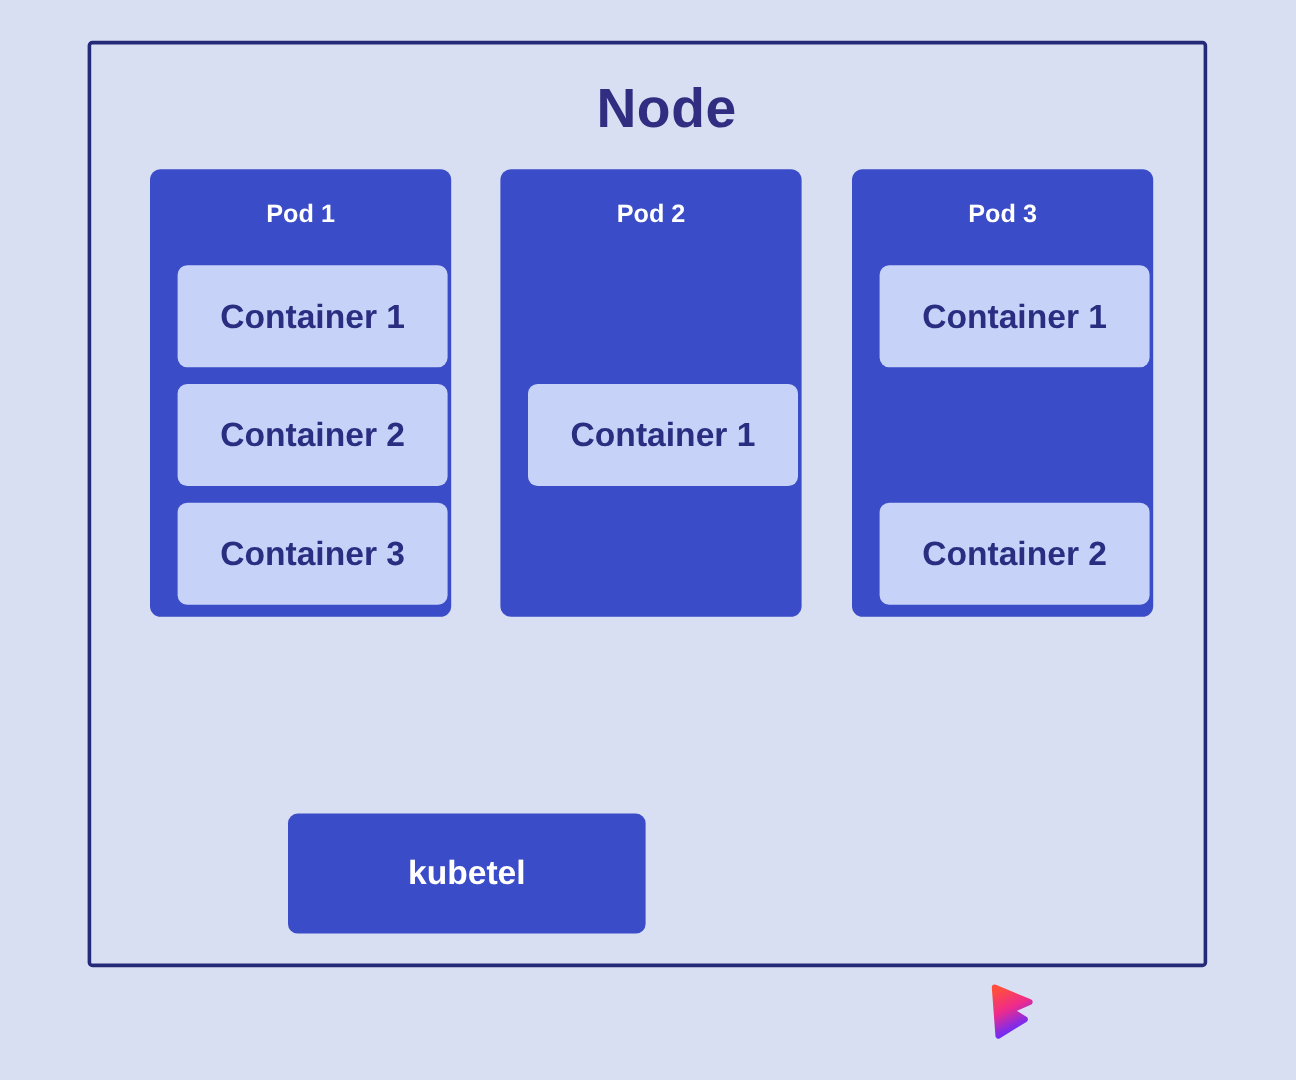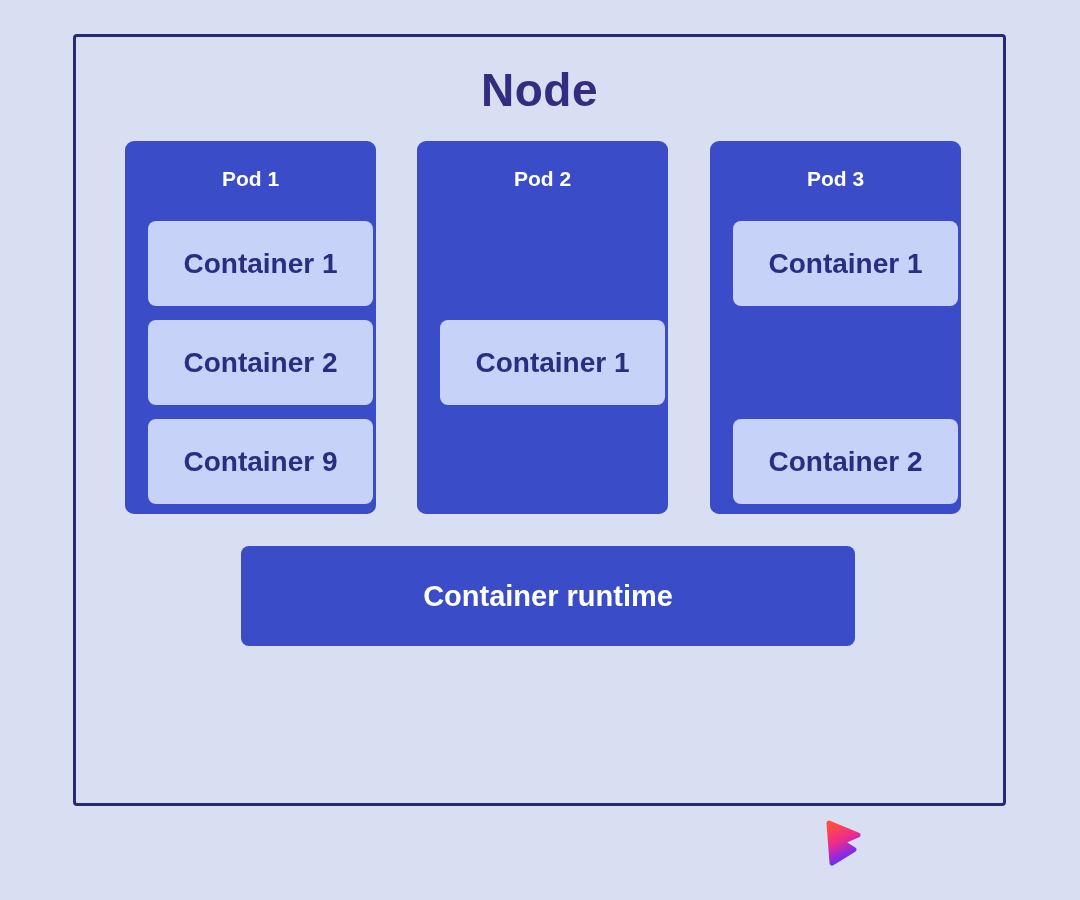"Node" .node-title { left: 0 -> 16px }
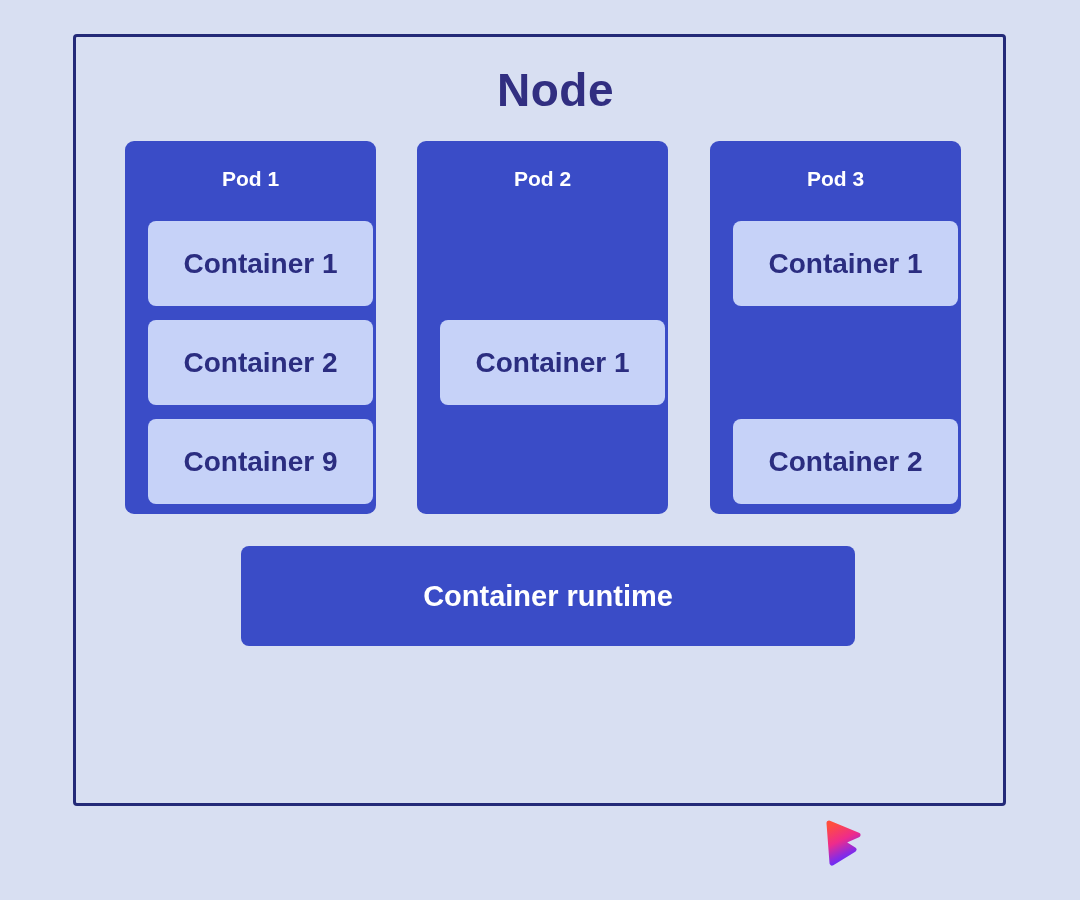"Container 9" div.container-box { text: 9 -> 3 }
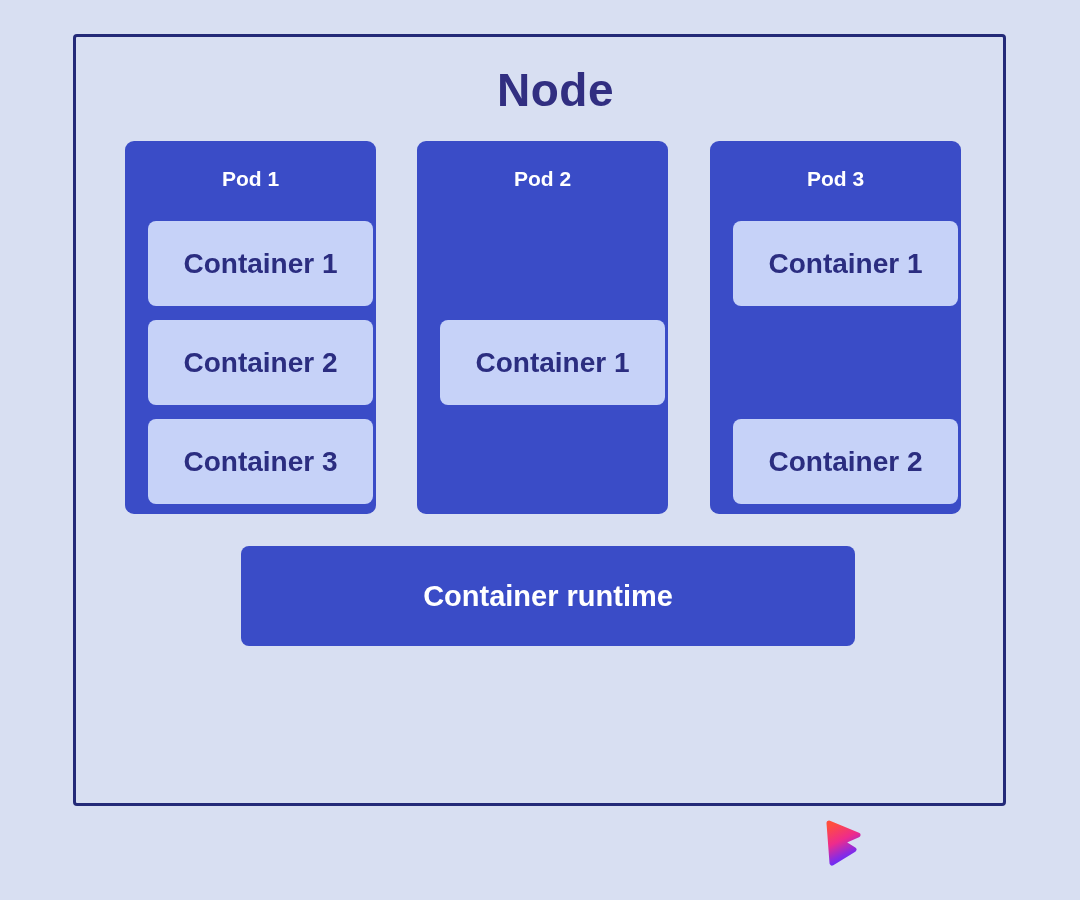"Container runtime" div.runtime-box { html: <div>Container runtime</div> -> none }
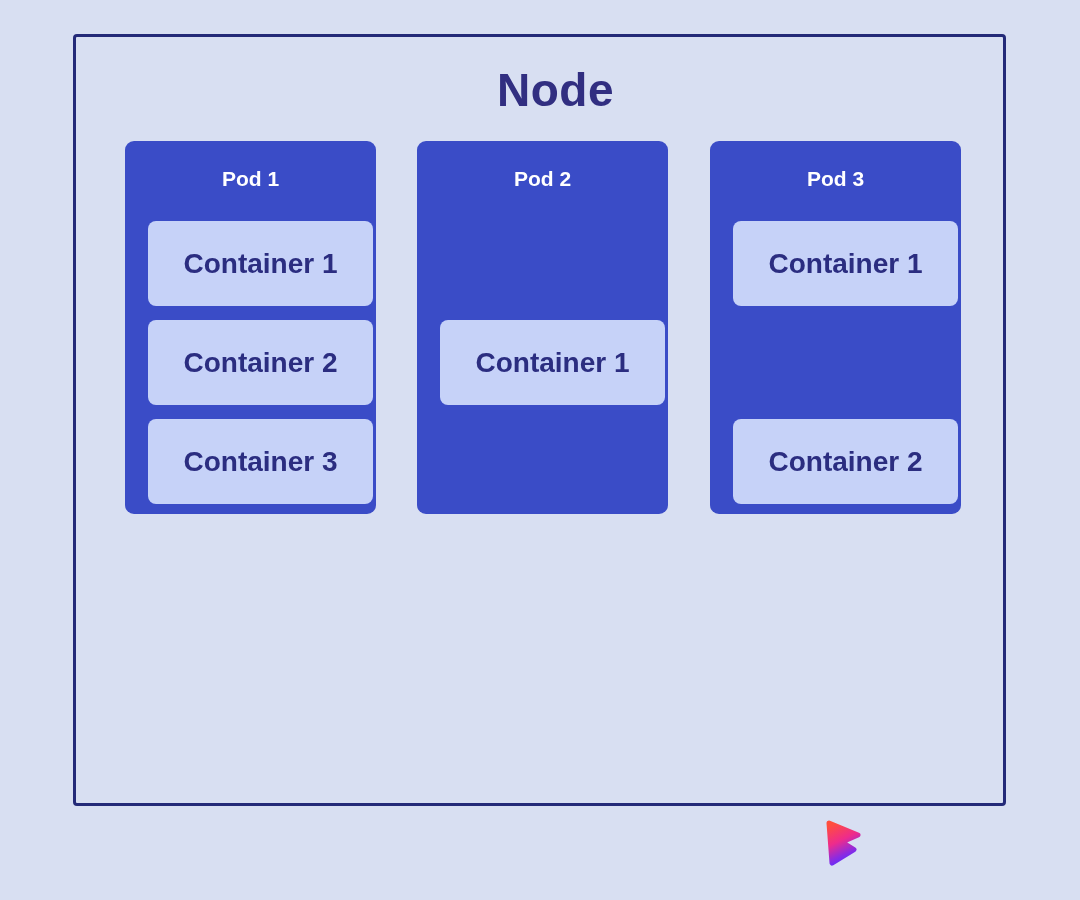"kubetel" div.daemon-box { html: none -> <div>kubetel</div> }
